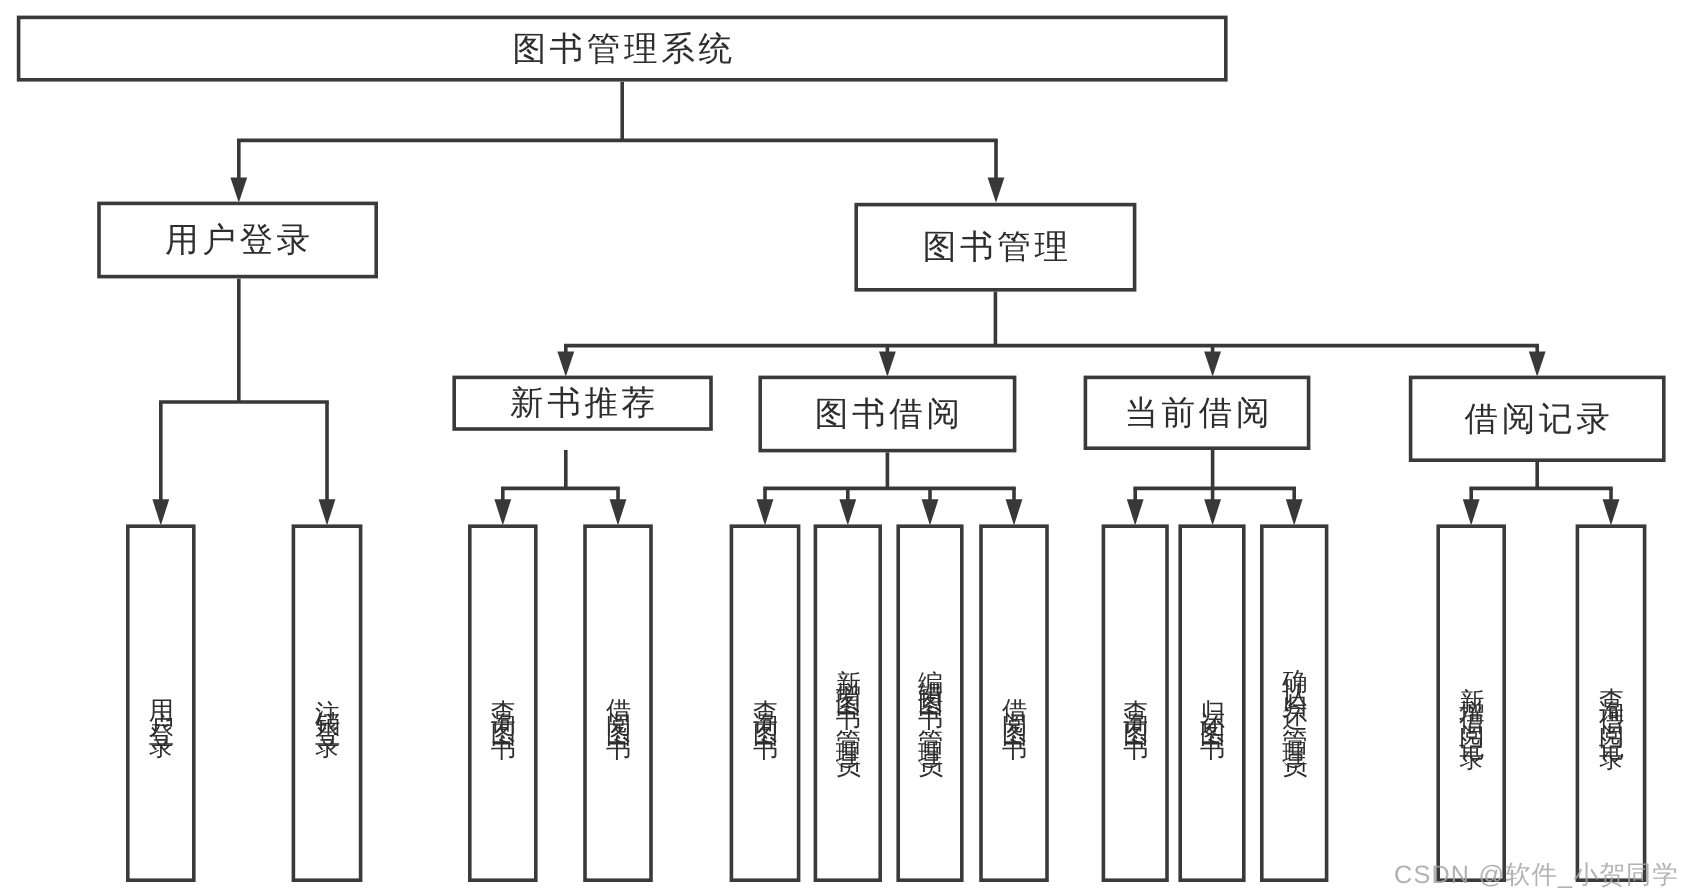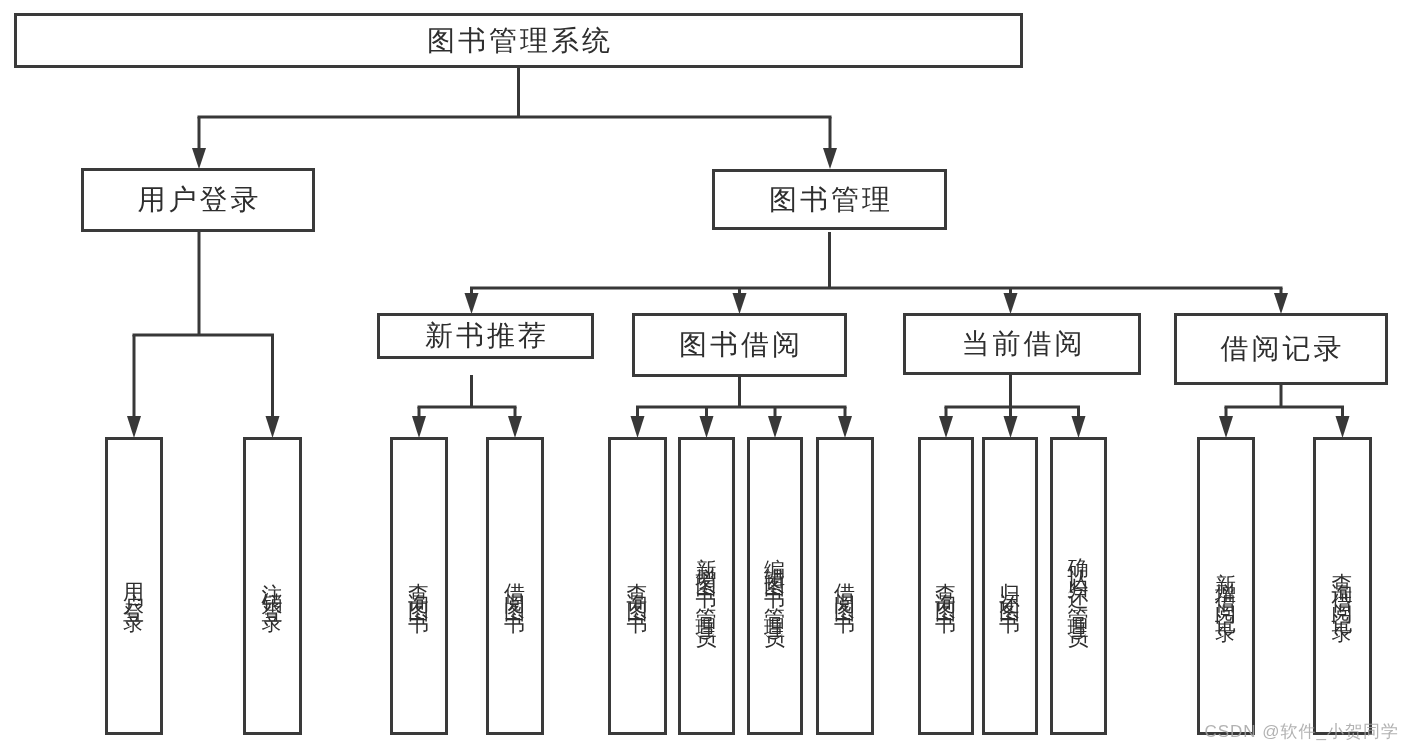"图书管理" div.node { height: 61px -> 74px }
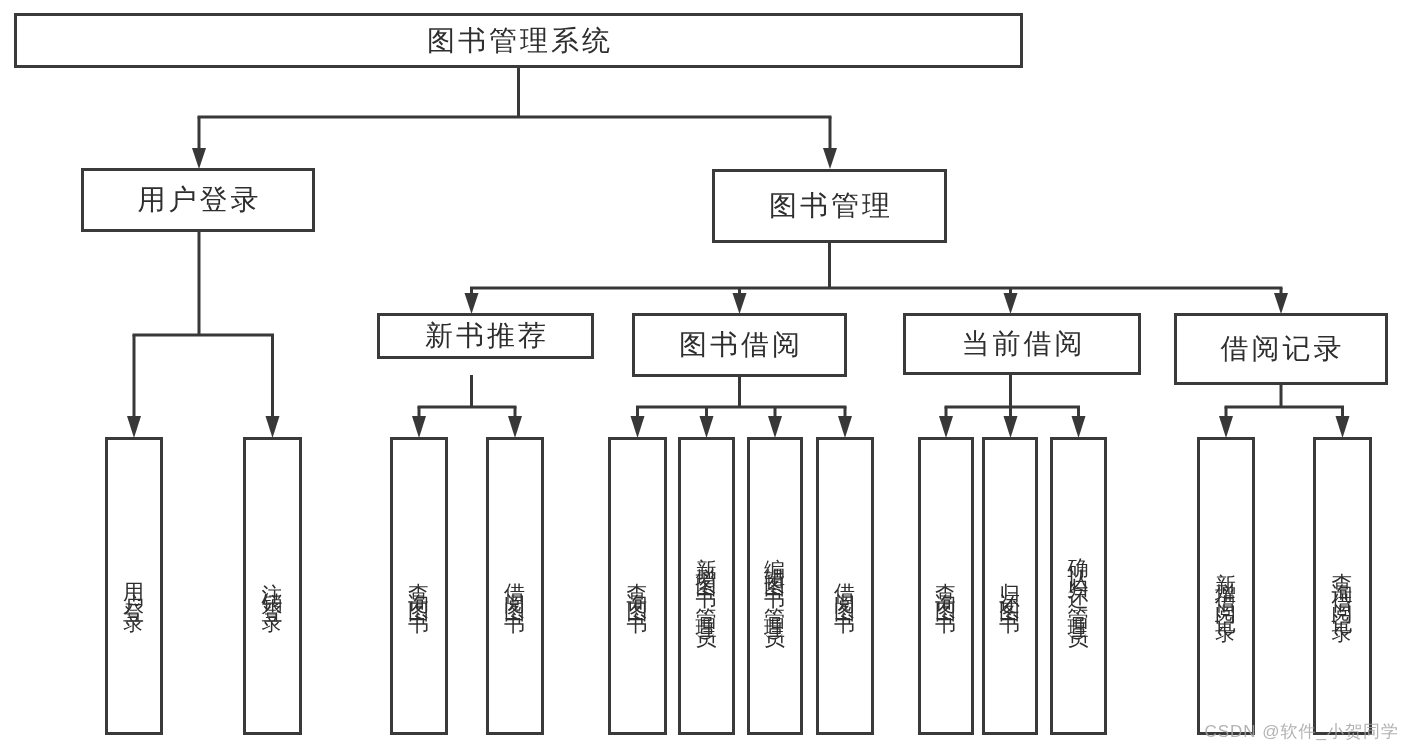"当前借阅" div.node { width: 238px -> 189px }
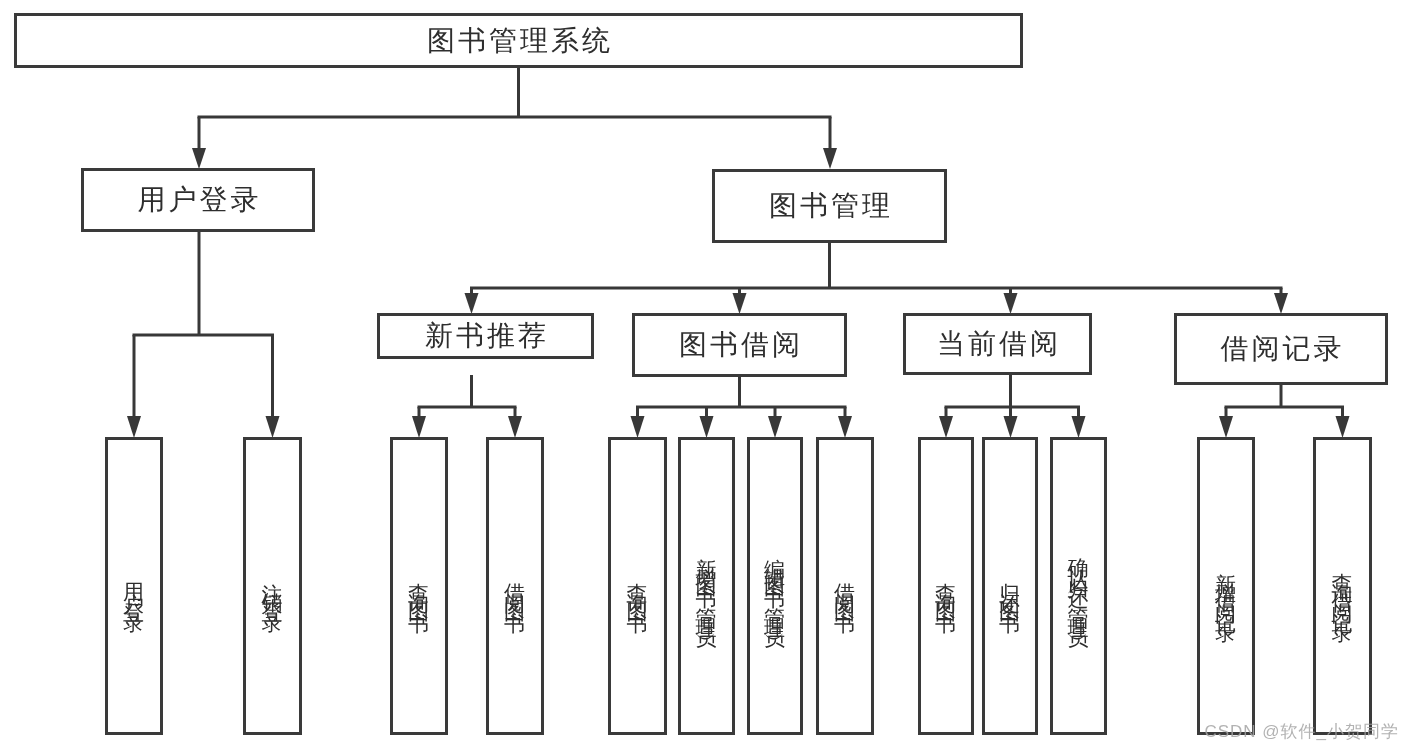"CSDN @软件_小贺同学" .watermark { font-size: 17px -> 21px }
